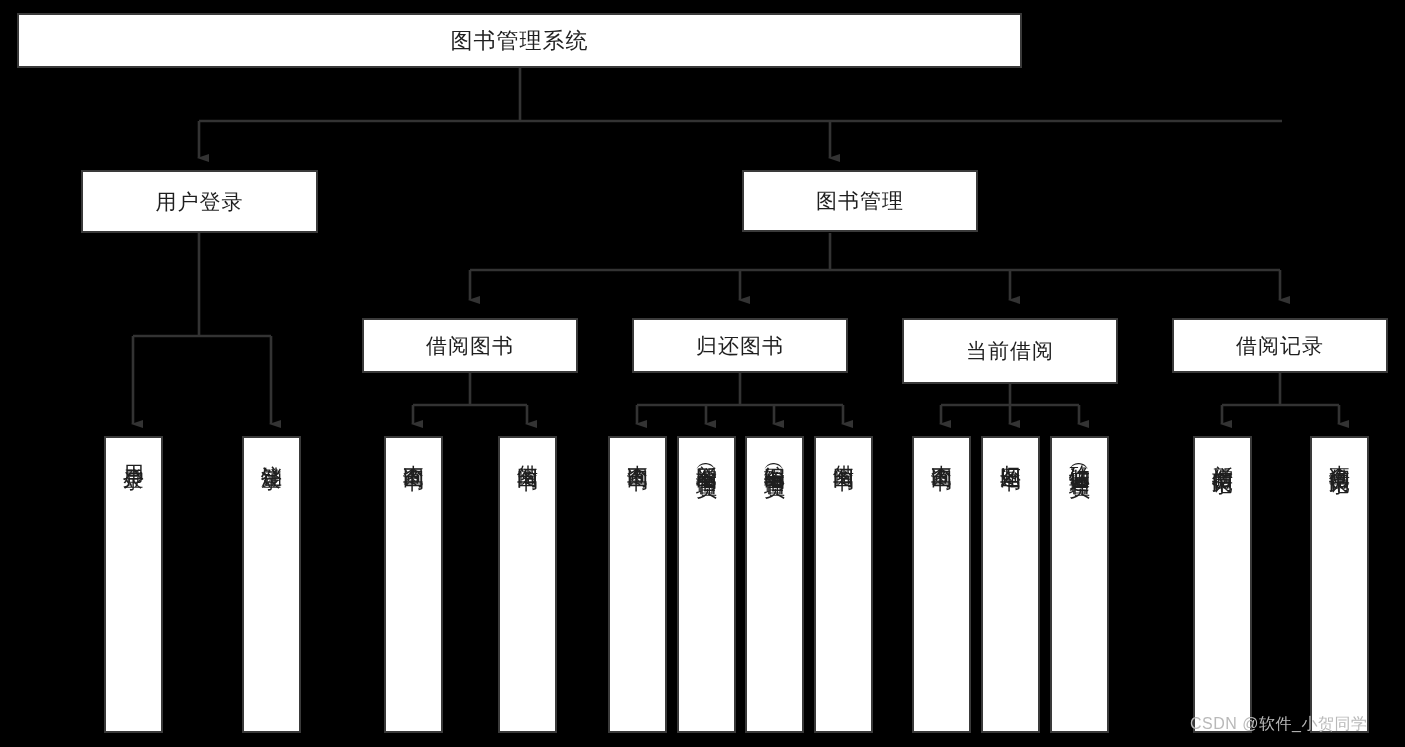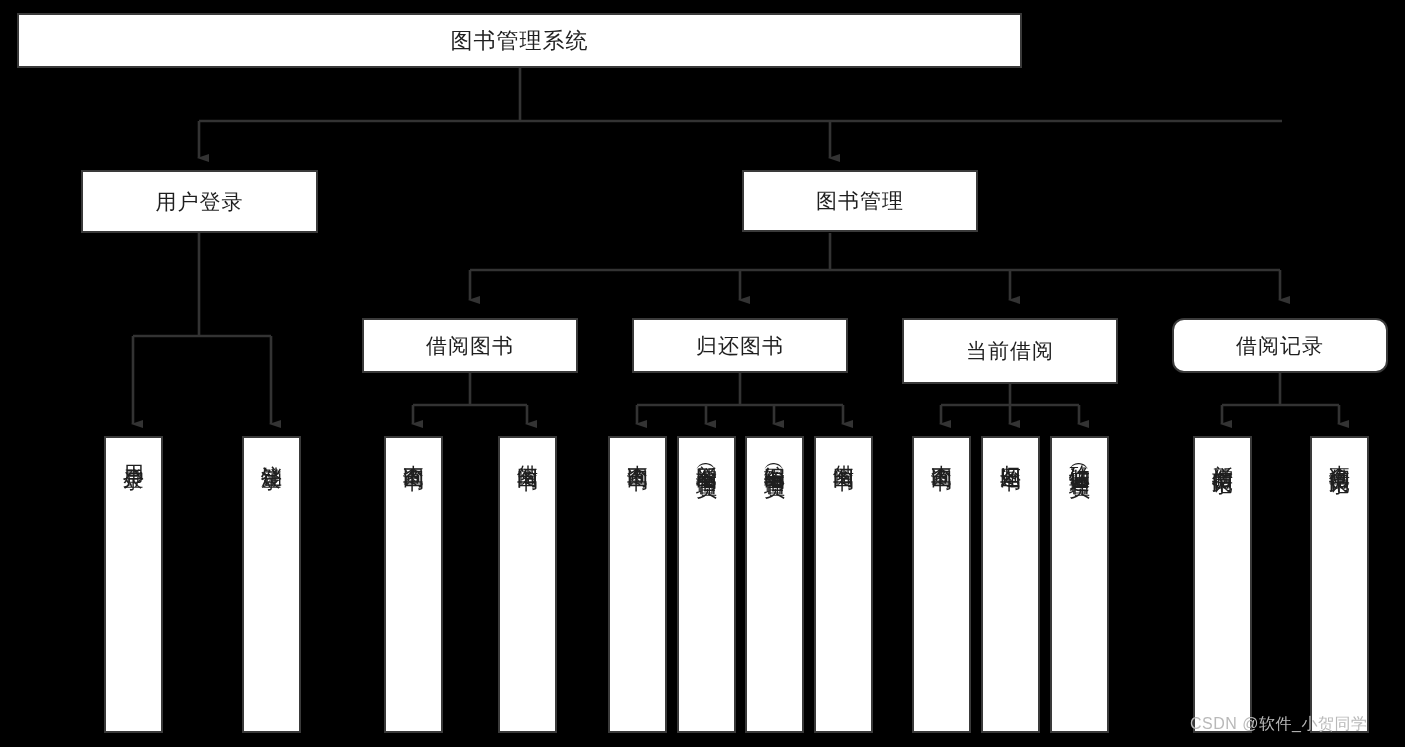"借阅记录" div.node { border-radius: 12px -> none }
